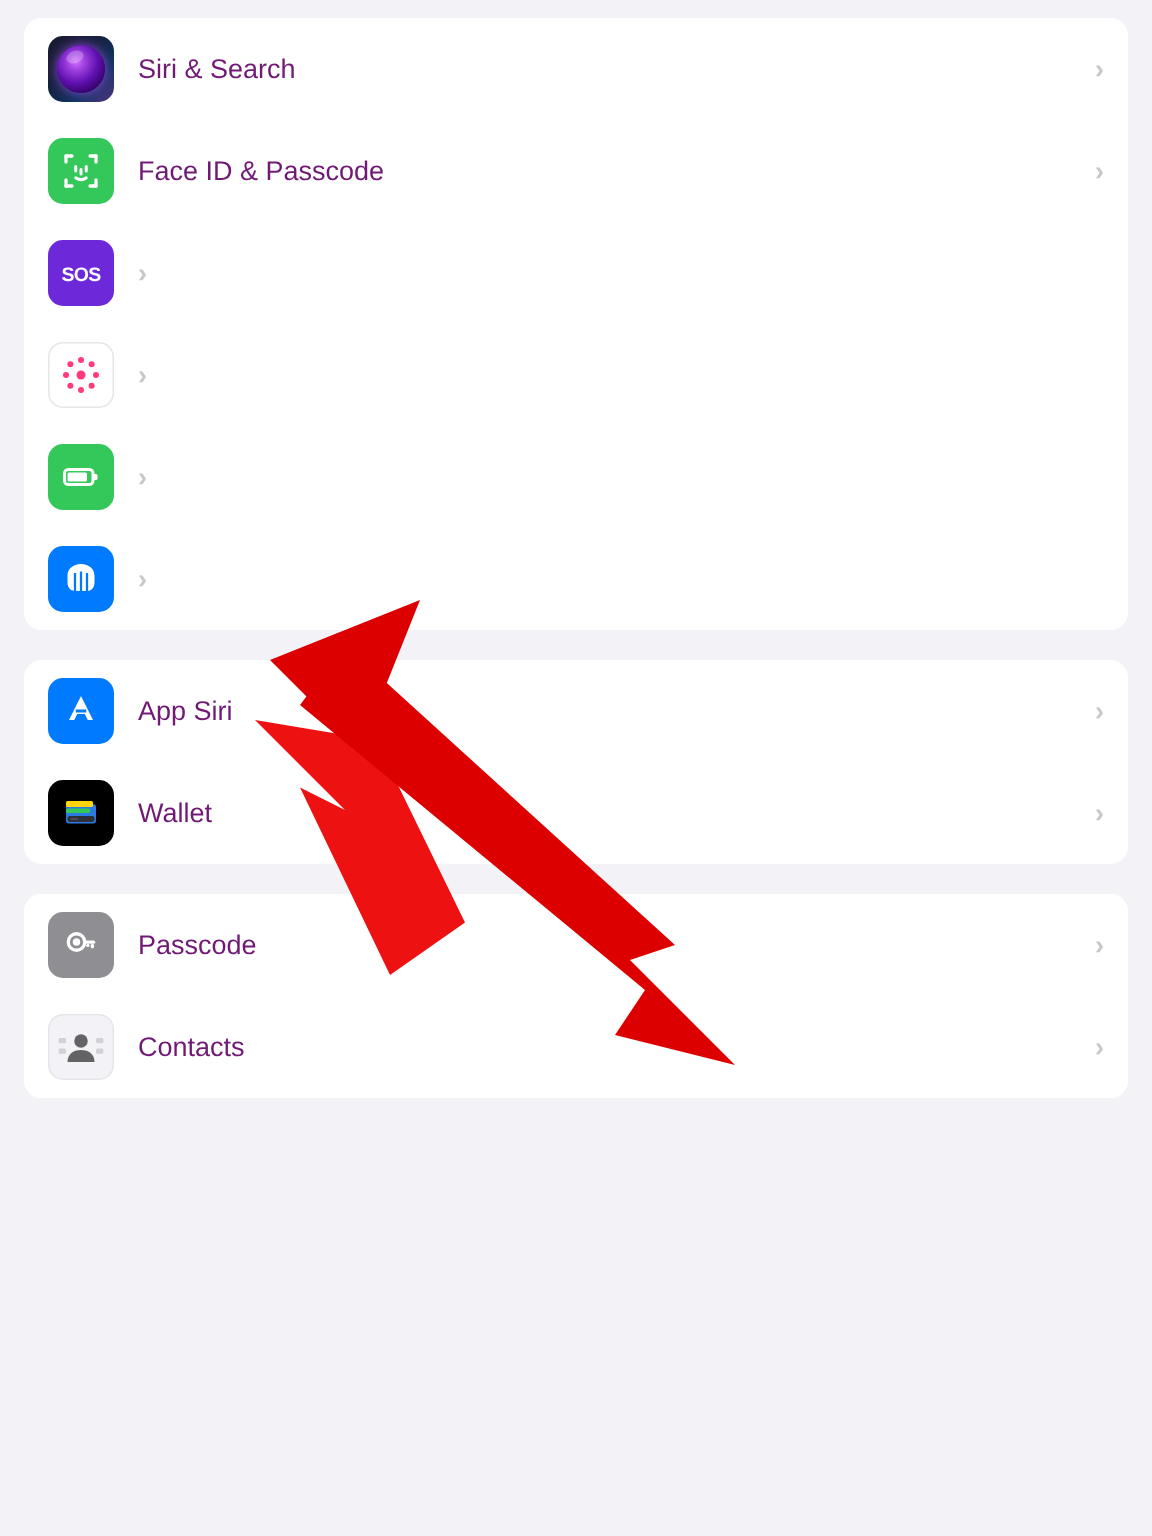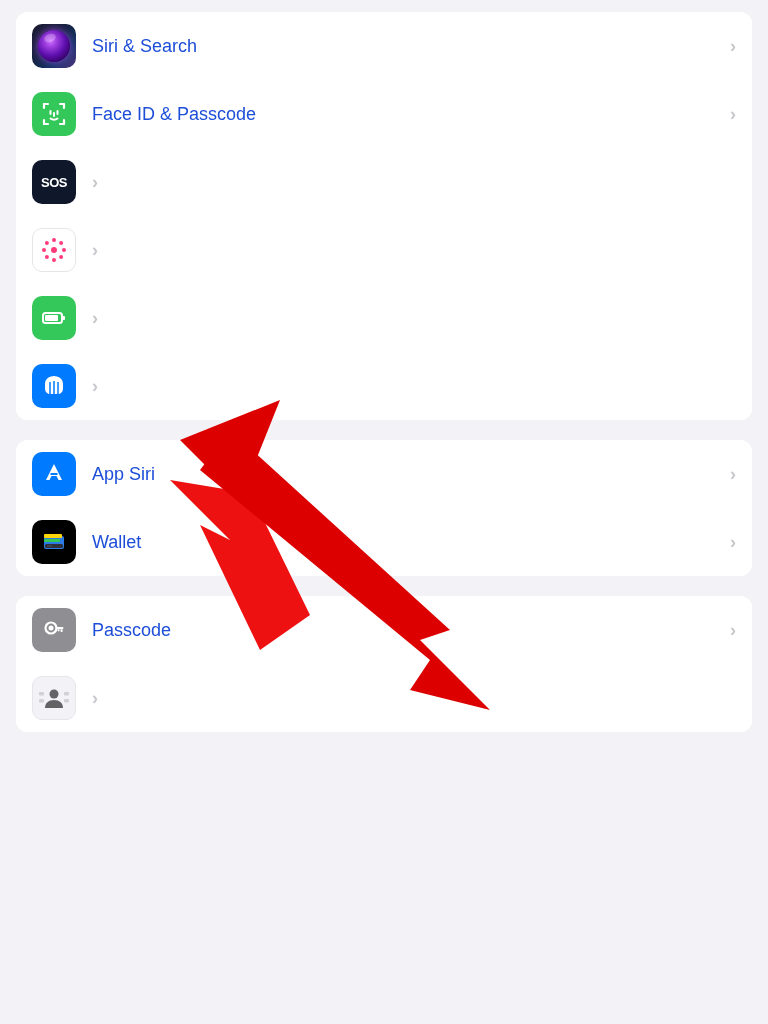"Siri & Search" .row-label { color: #1d4ed8 -> #701a75 }
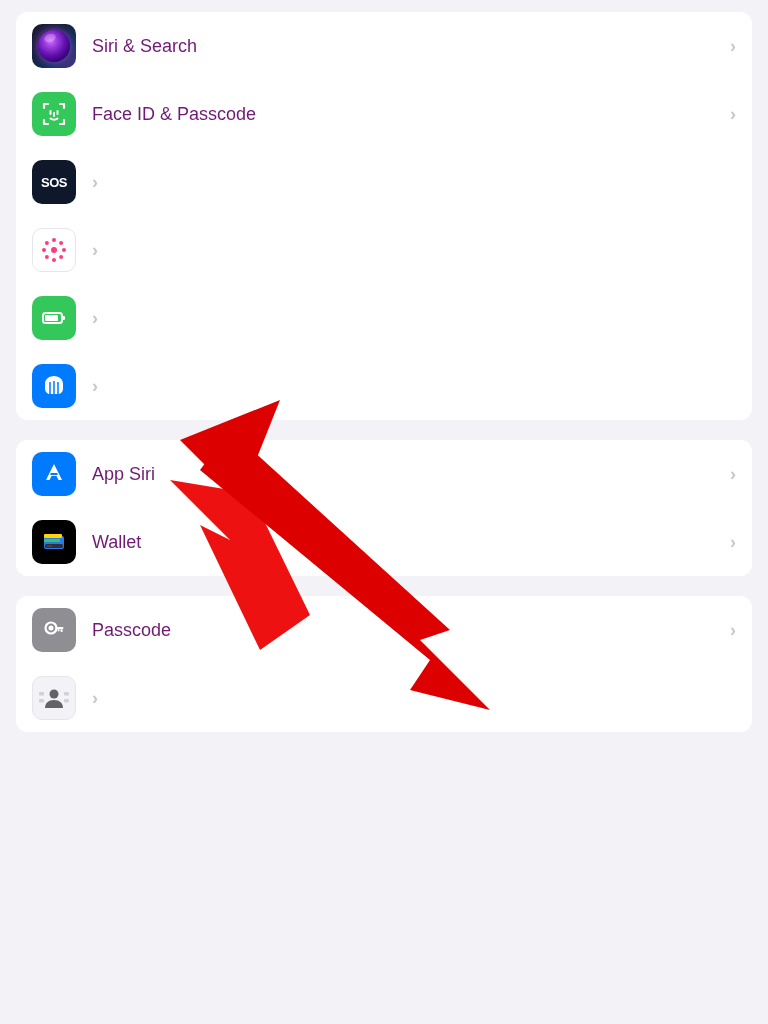"SOS" .icon-sos { background: #0f172a -> #6d28d9 }
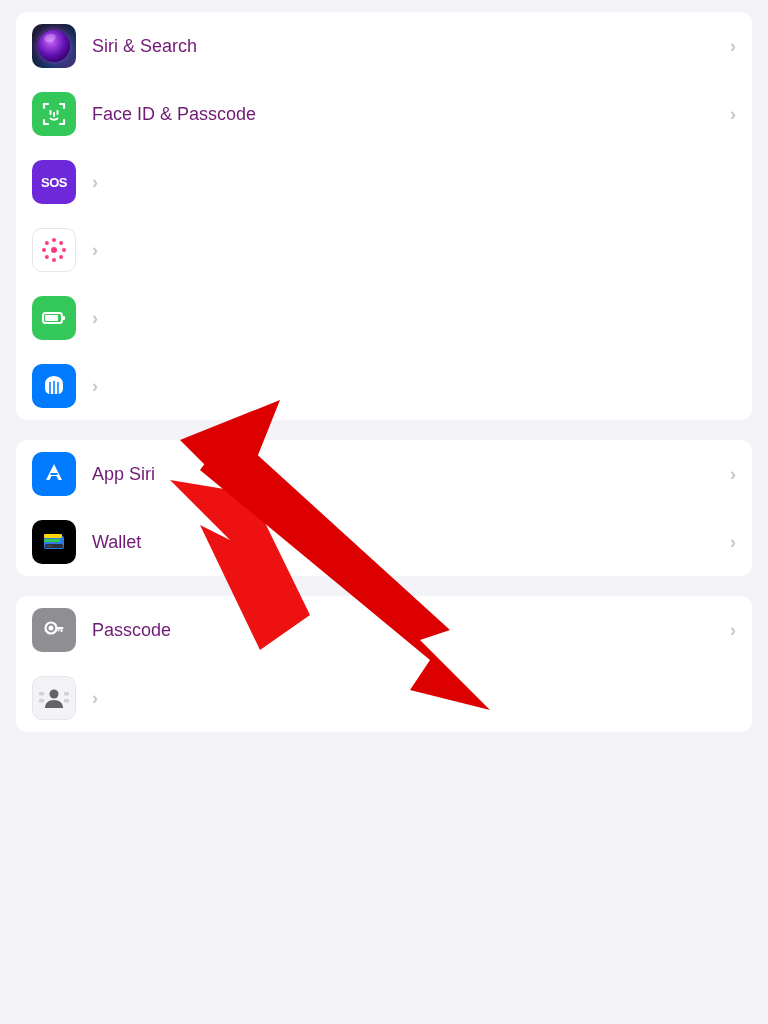"Contacts" span.row-label { html: none -> <span>Contacts</span> }
